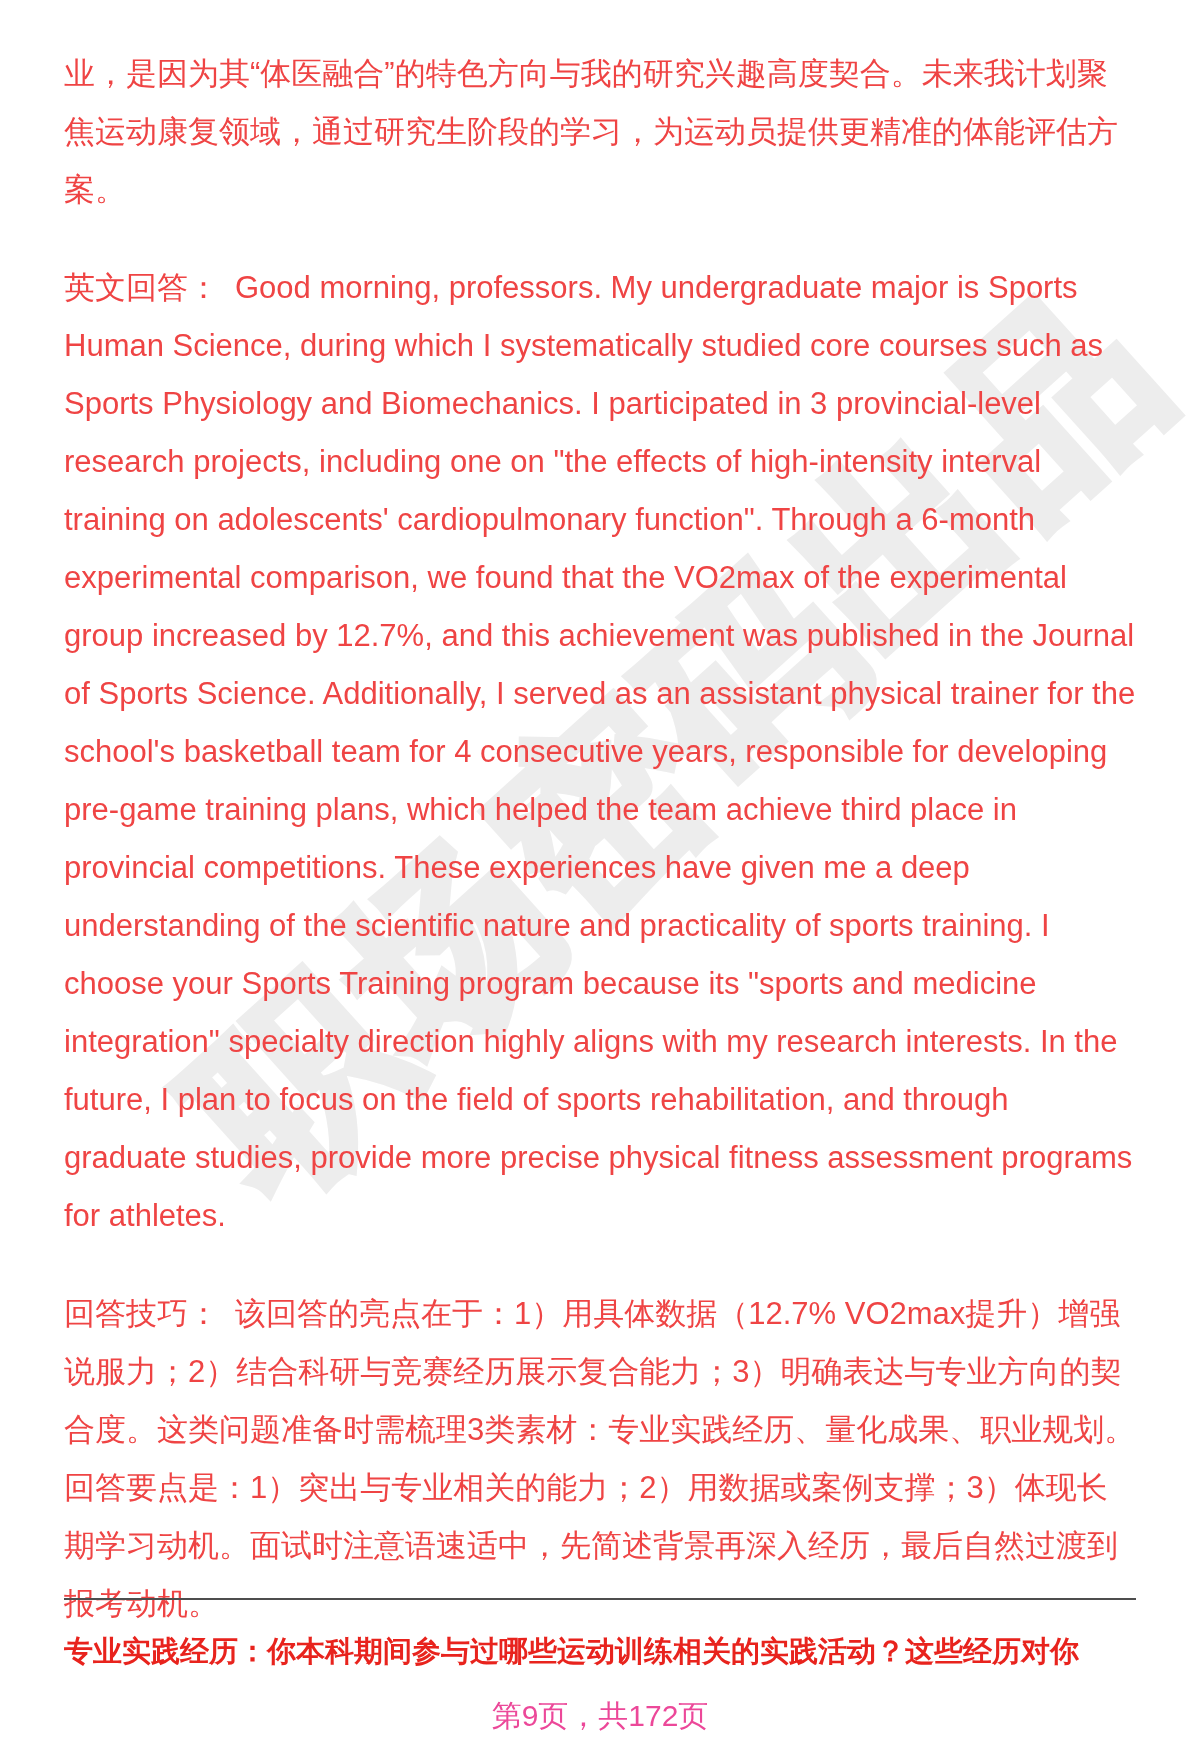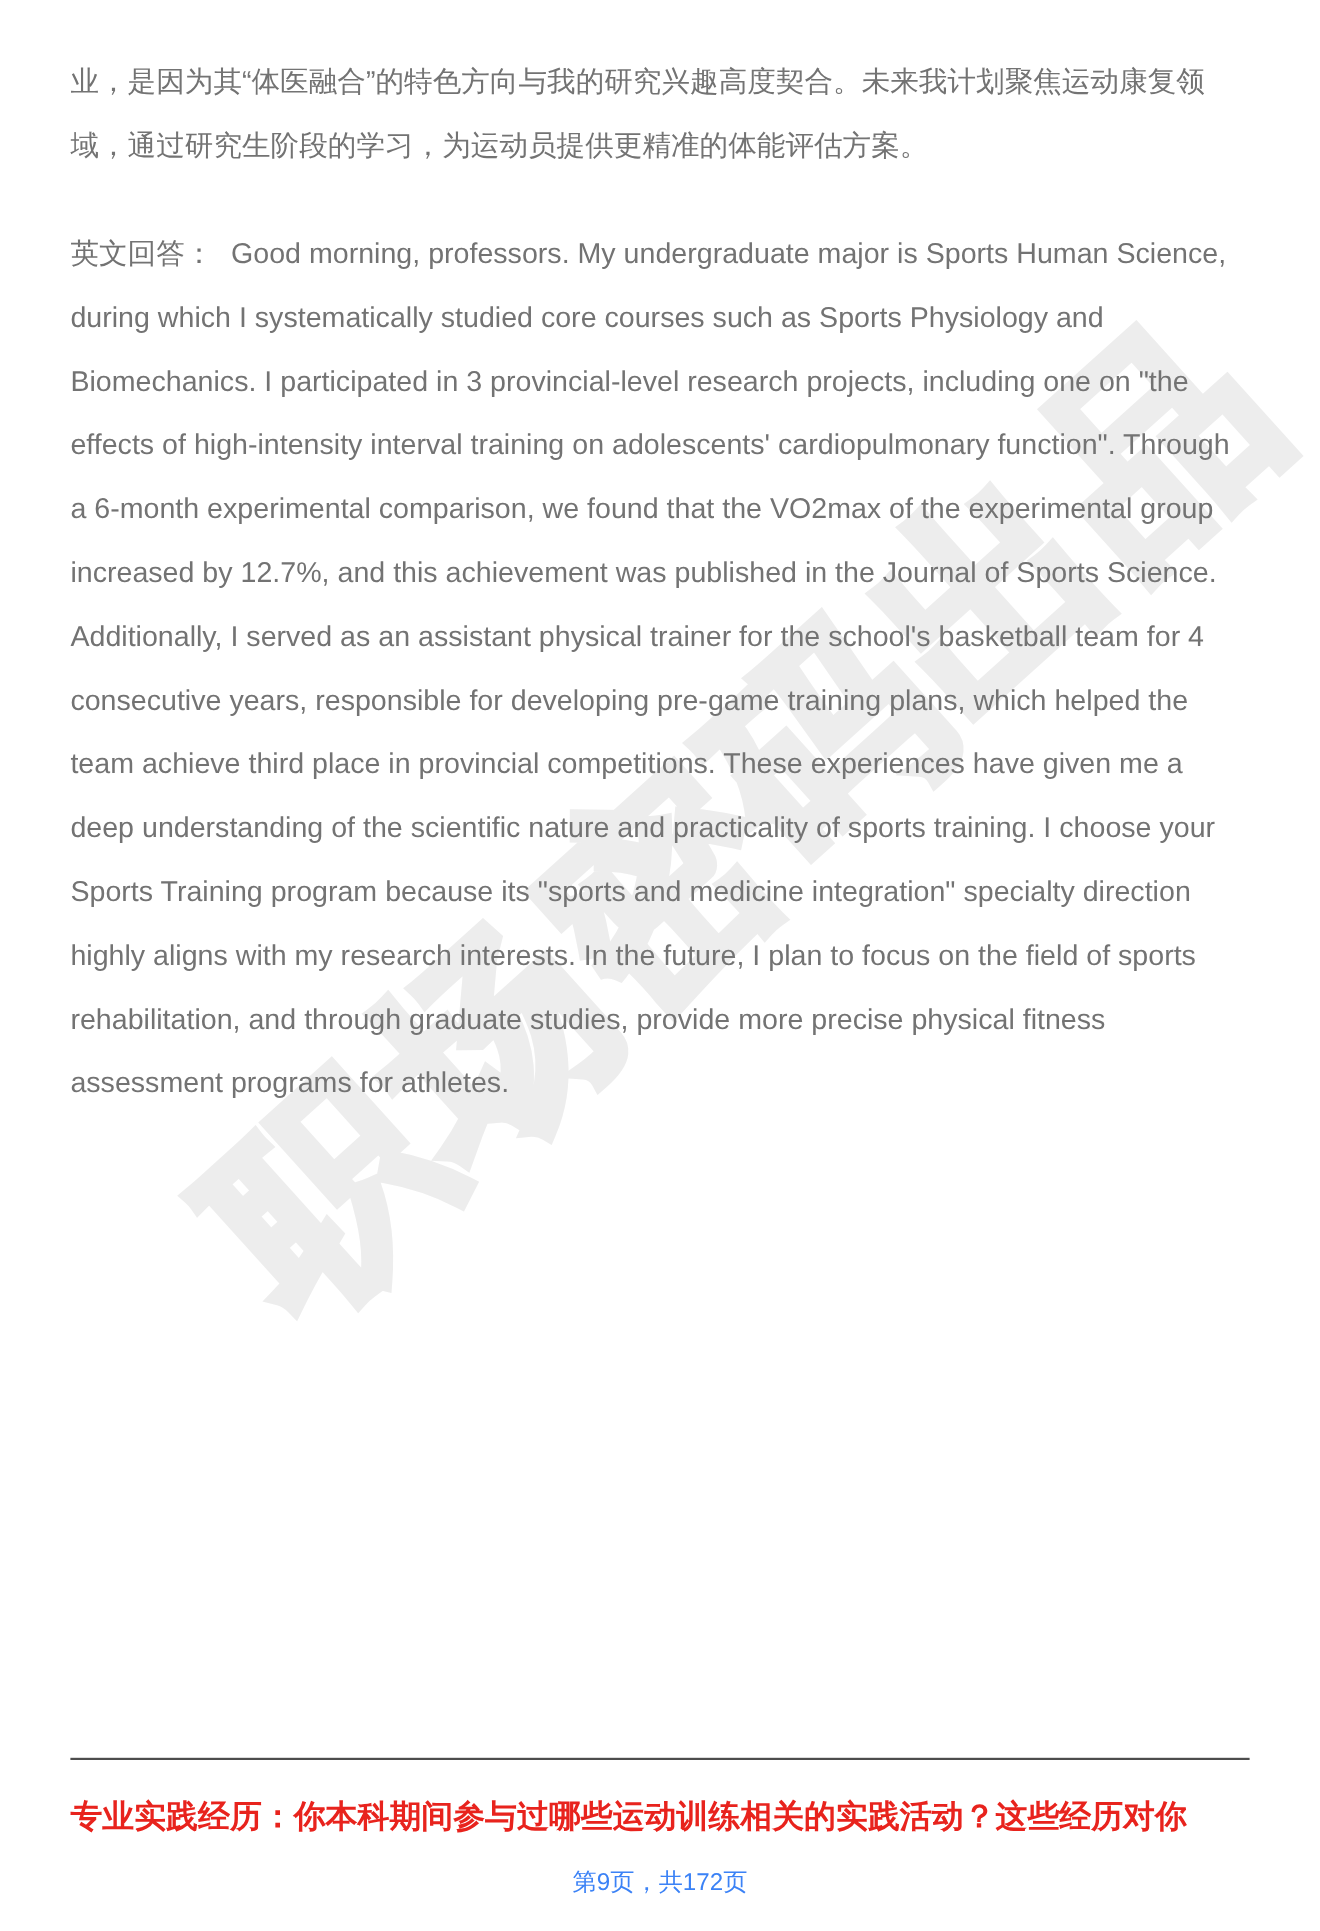"业，是因为其“体医融合”的特色方向与我的研究兴趣高度契合。未来我计划聚焦运动康复" .body-text { color: #737373 -> #ef4444; font-size: 26px -> 31px }
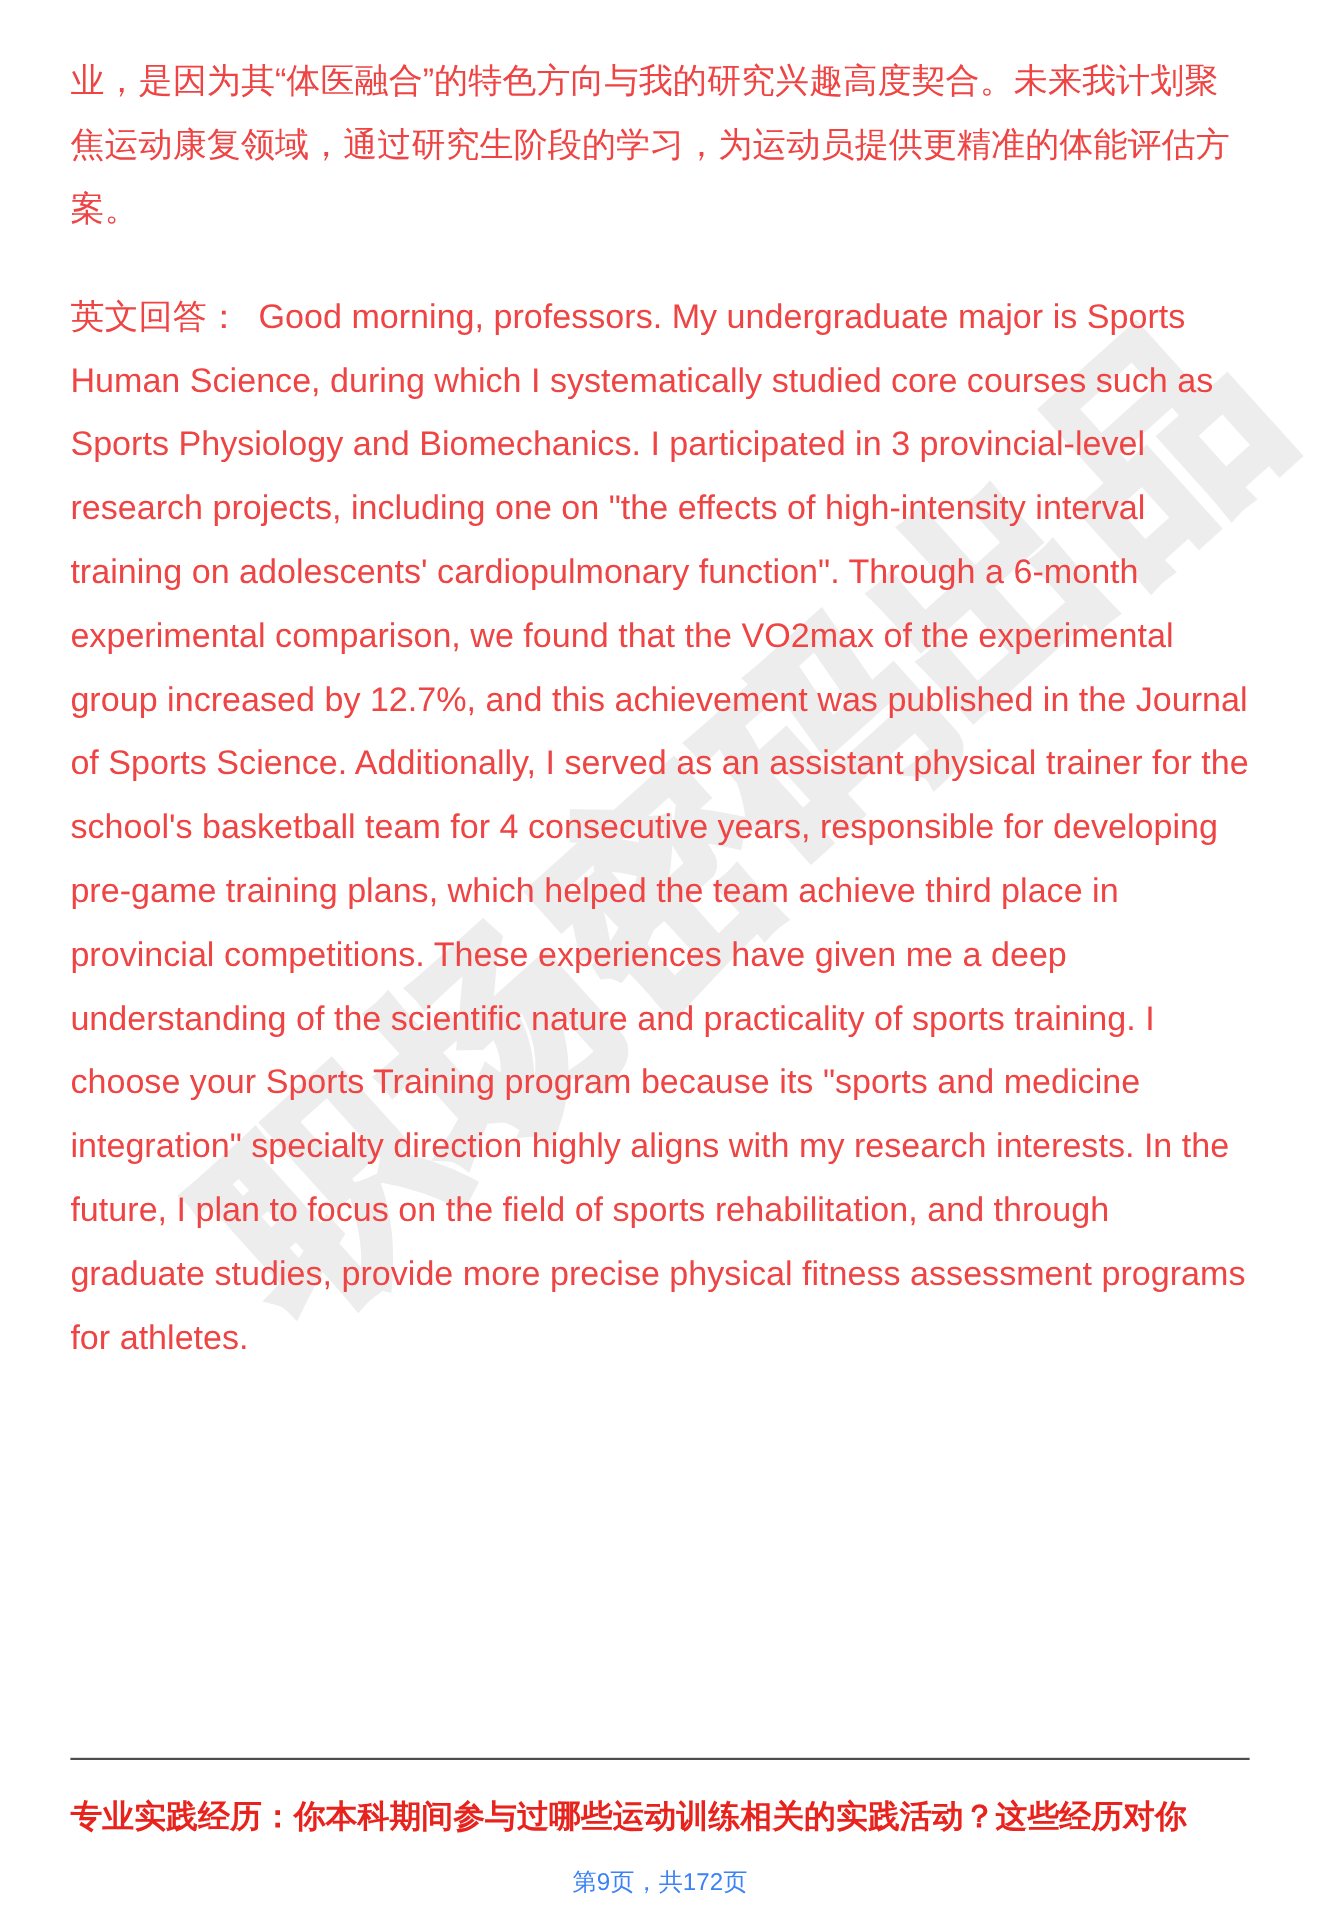"回答技巧： 该回答的亮点在于：1）用具体数据（12.7%" p.body-text { html: none -> <p> <span>回答技巧：</span><span>该回答的亮点在于：1）用具体数据（12.7% VO2max提升）增强说服力；2）结合科研与竞赛经历展示复合能力；3）明确表达与专业方向的契合度。这类问题准备时需梳理3类素材：专业实践经历、量化成果、职业规划。回答要点是：1）突出与专业相关的能力；2）用数据或案例支撑；3）体现长期学习动机。面试时注意语速适中，先简述背景再深入经历，最后自然过渡到报考动机。</span> </p> }
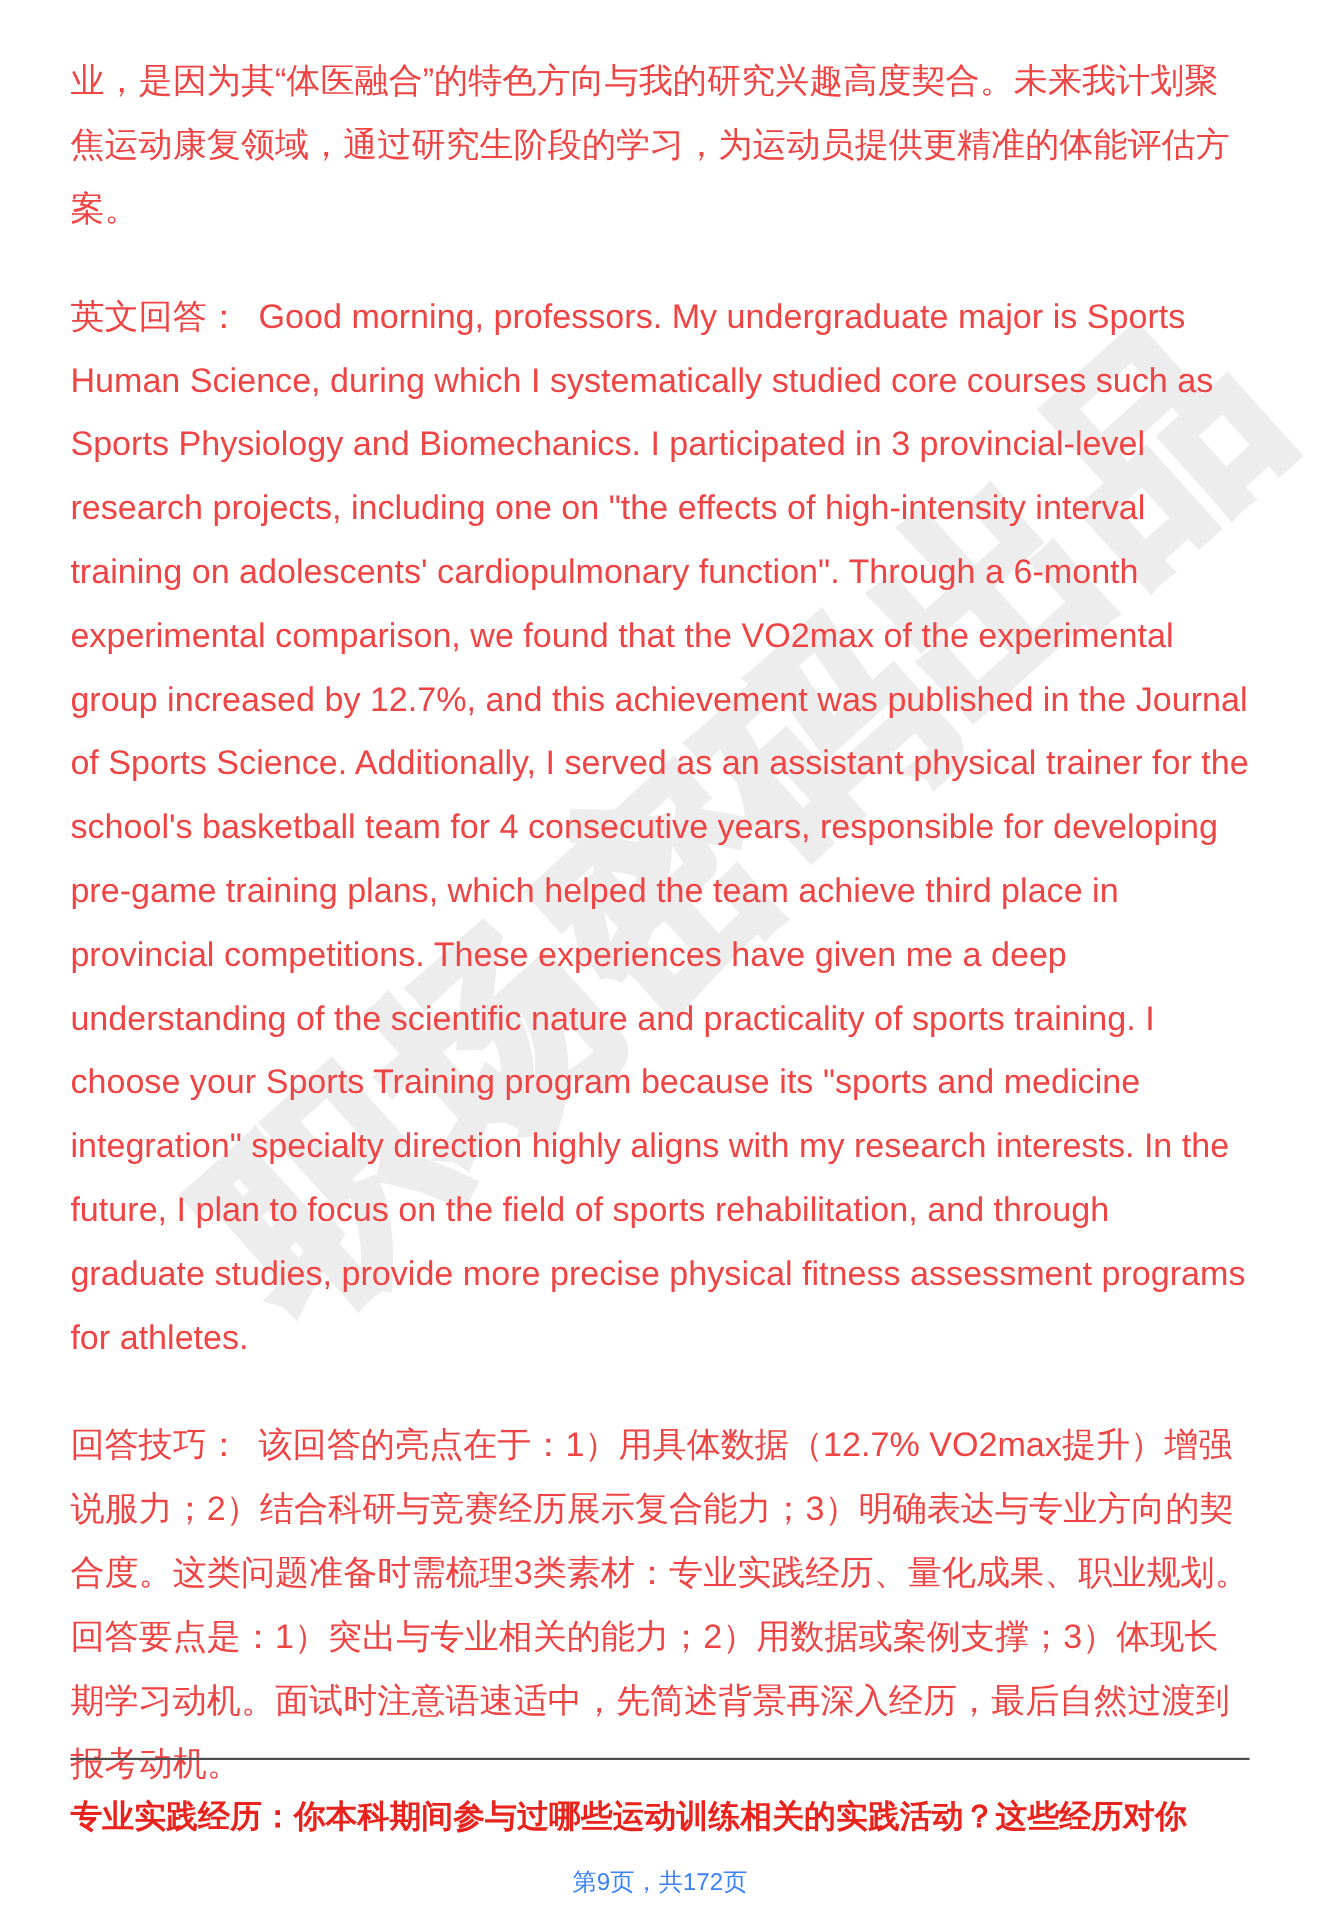"第9页，共172页" .footer { color: #3b82f6 -> #ec4899; font-size: 22px -> 30px }
